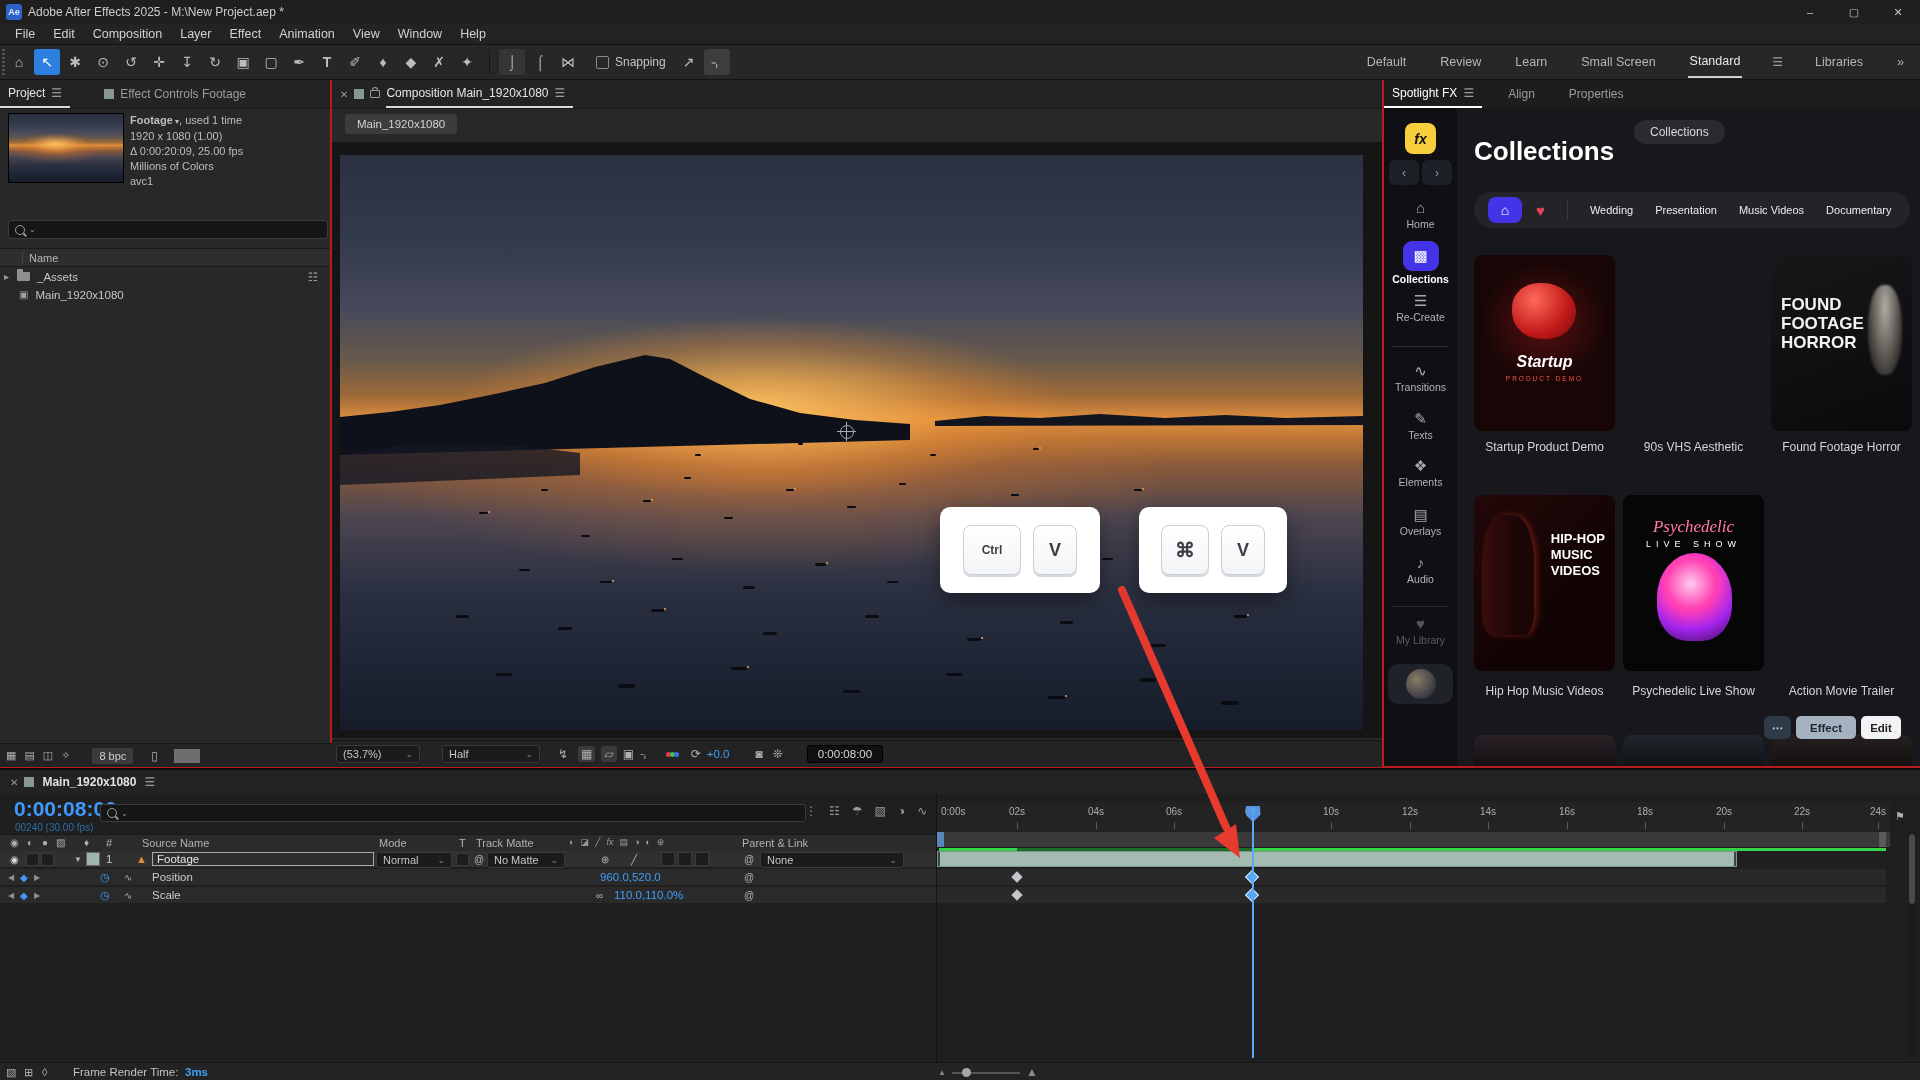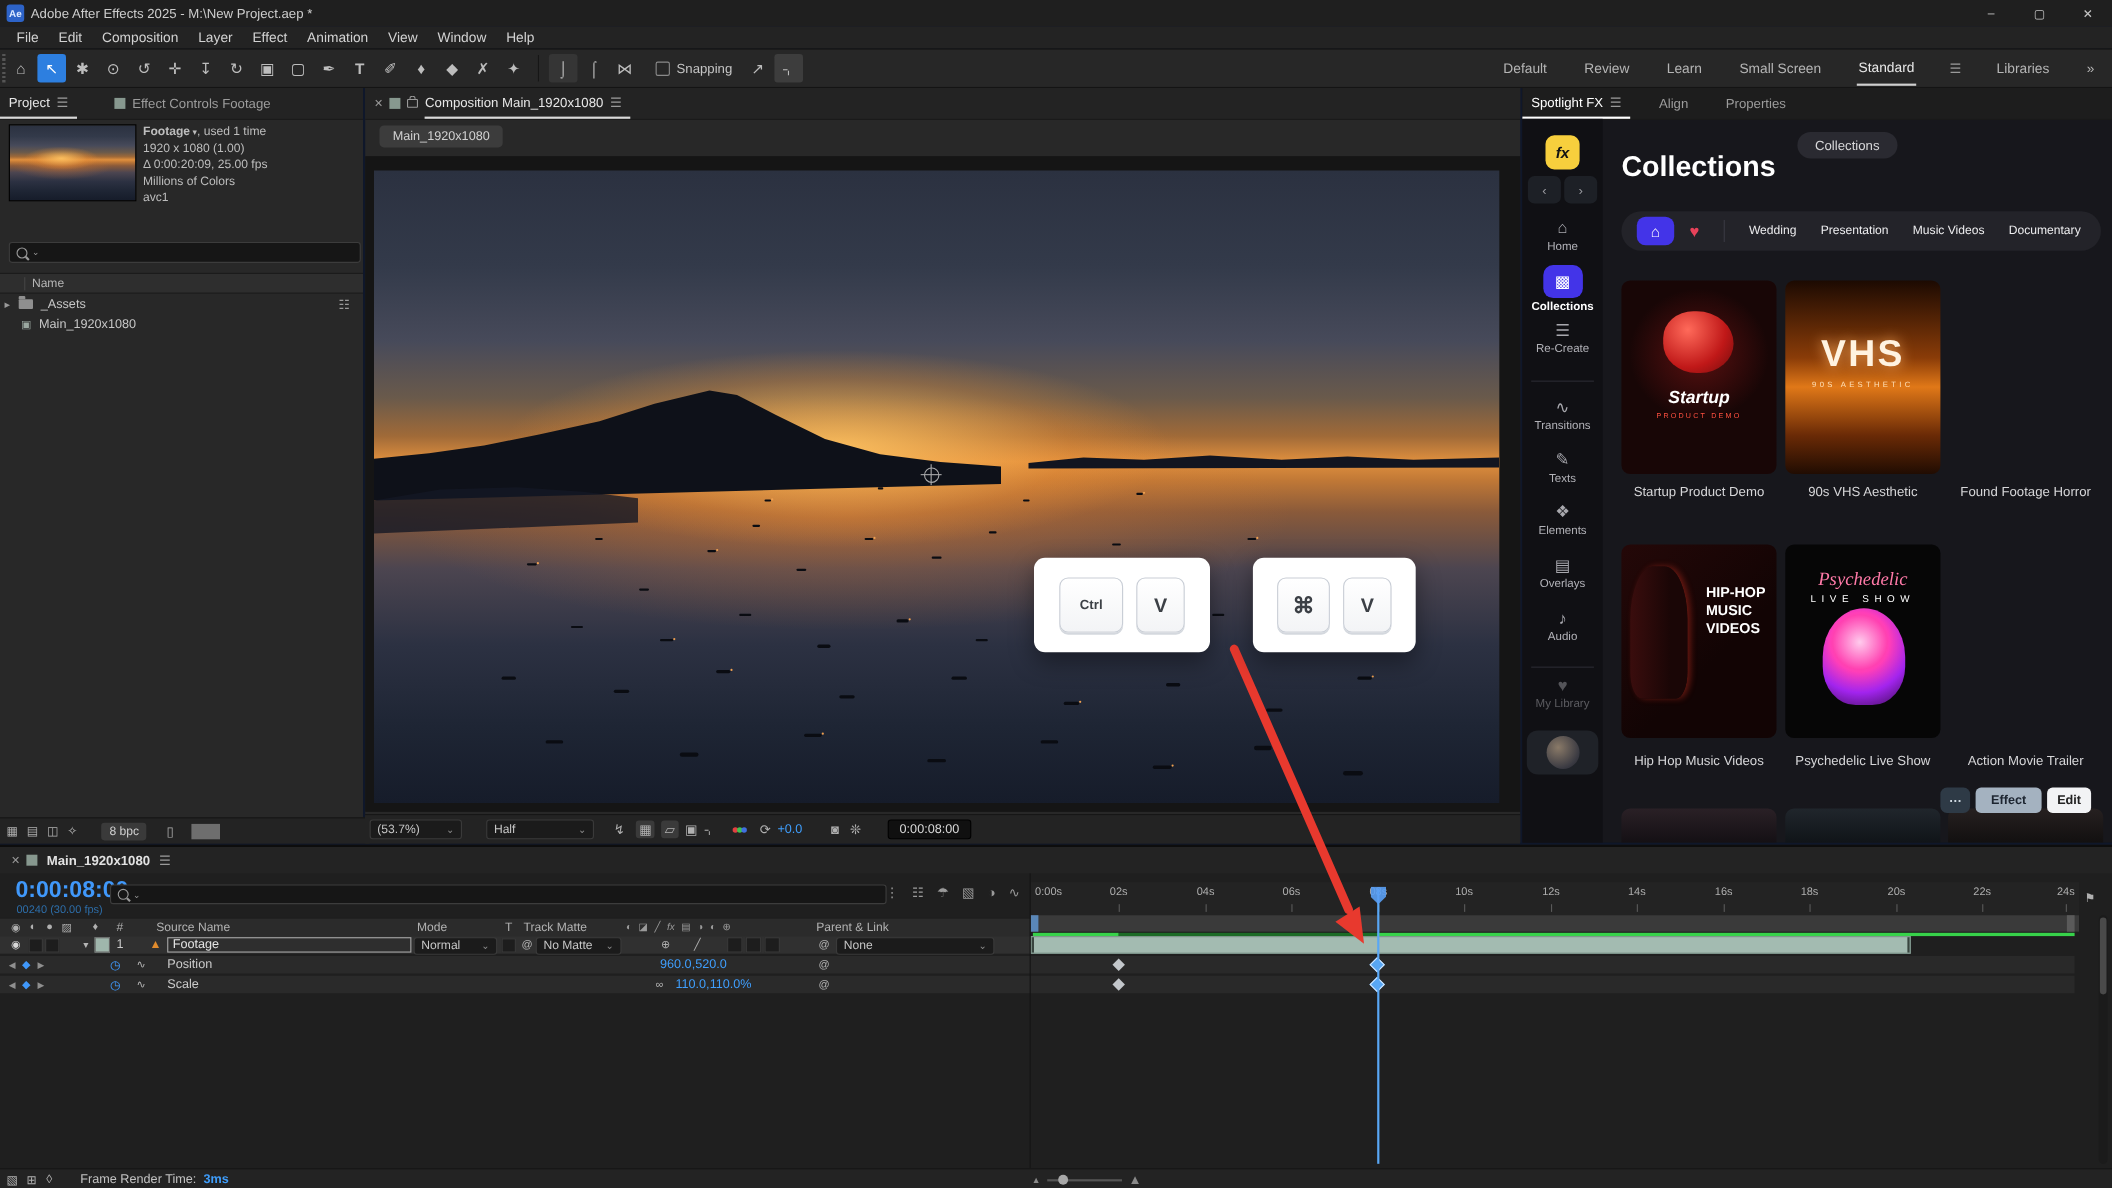"Ae" #app { background: #0f172a -> #b91c1c }
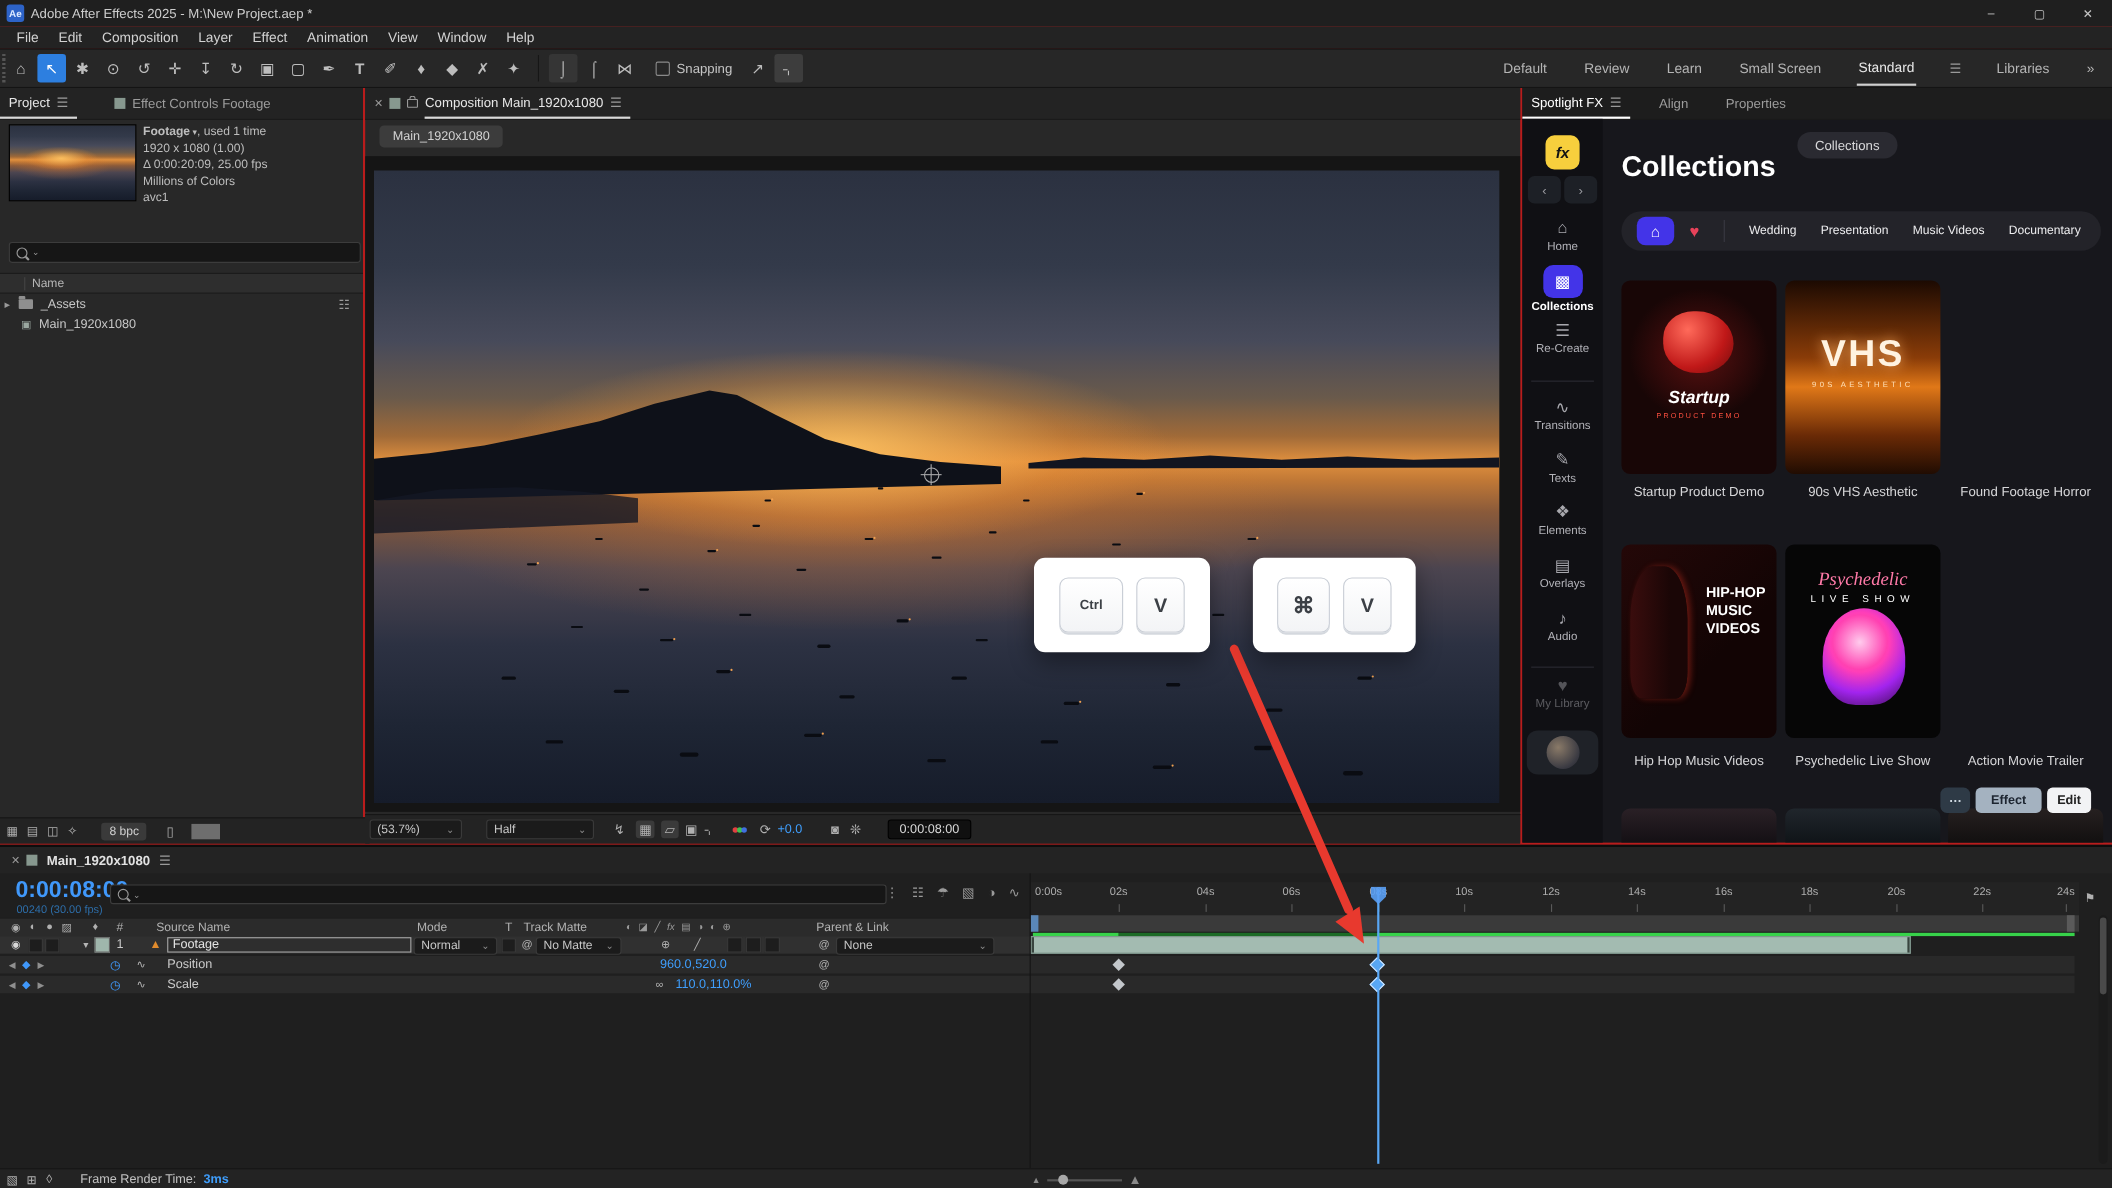"VHS" div.card { html: <div> <div>VHS</div> <div>90S AESTHETIC</div> </div> -> none }
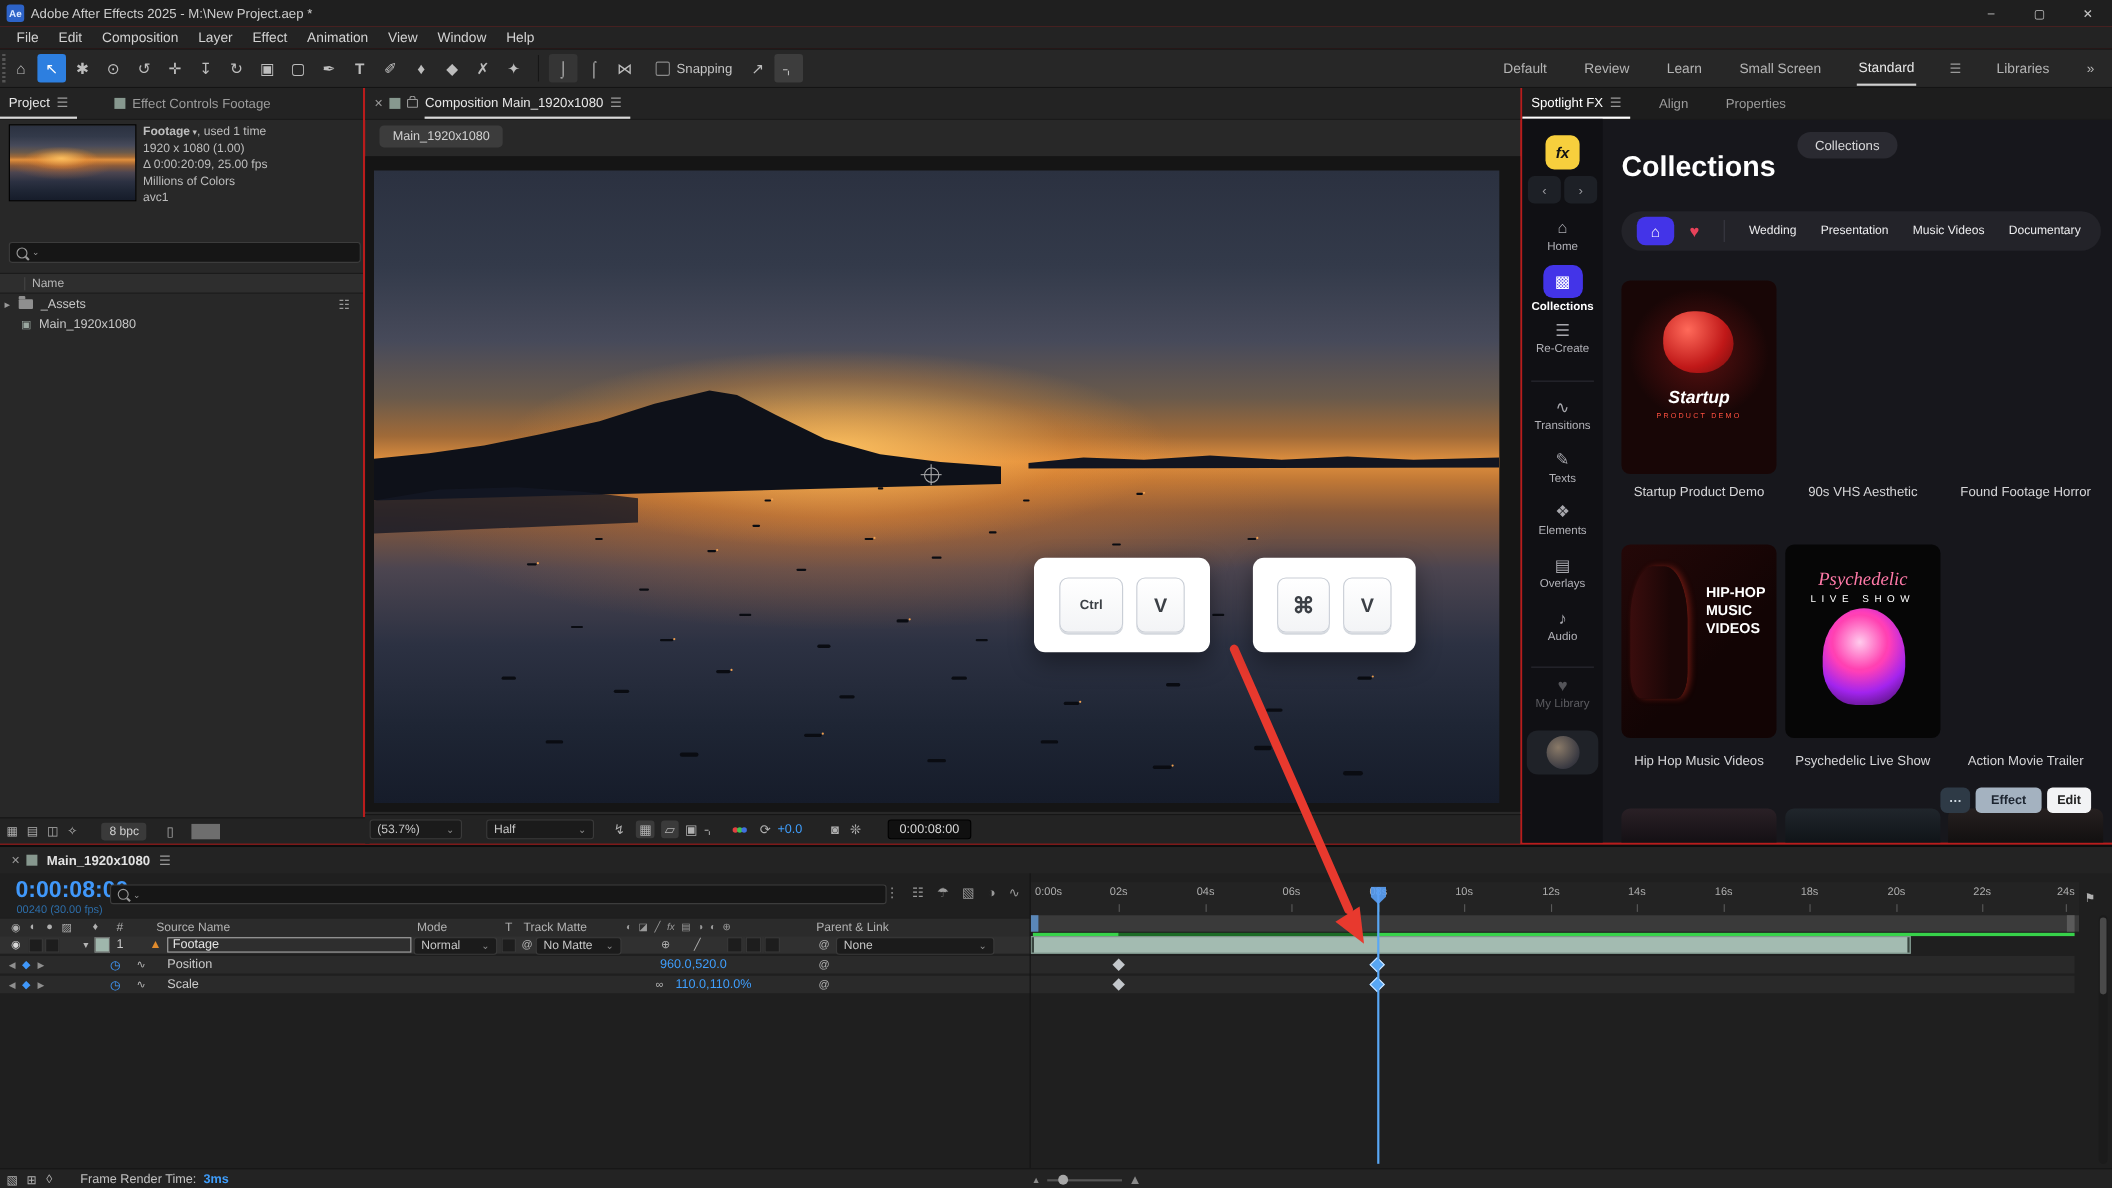"FOUND" div.card { html: none -> <div> <div></div> <div> <div>FOUND</div> <div>FOOTAGE</div> <div>HORROR</div> </div> </div> }
